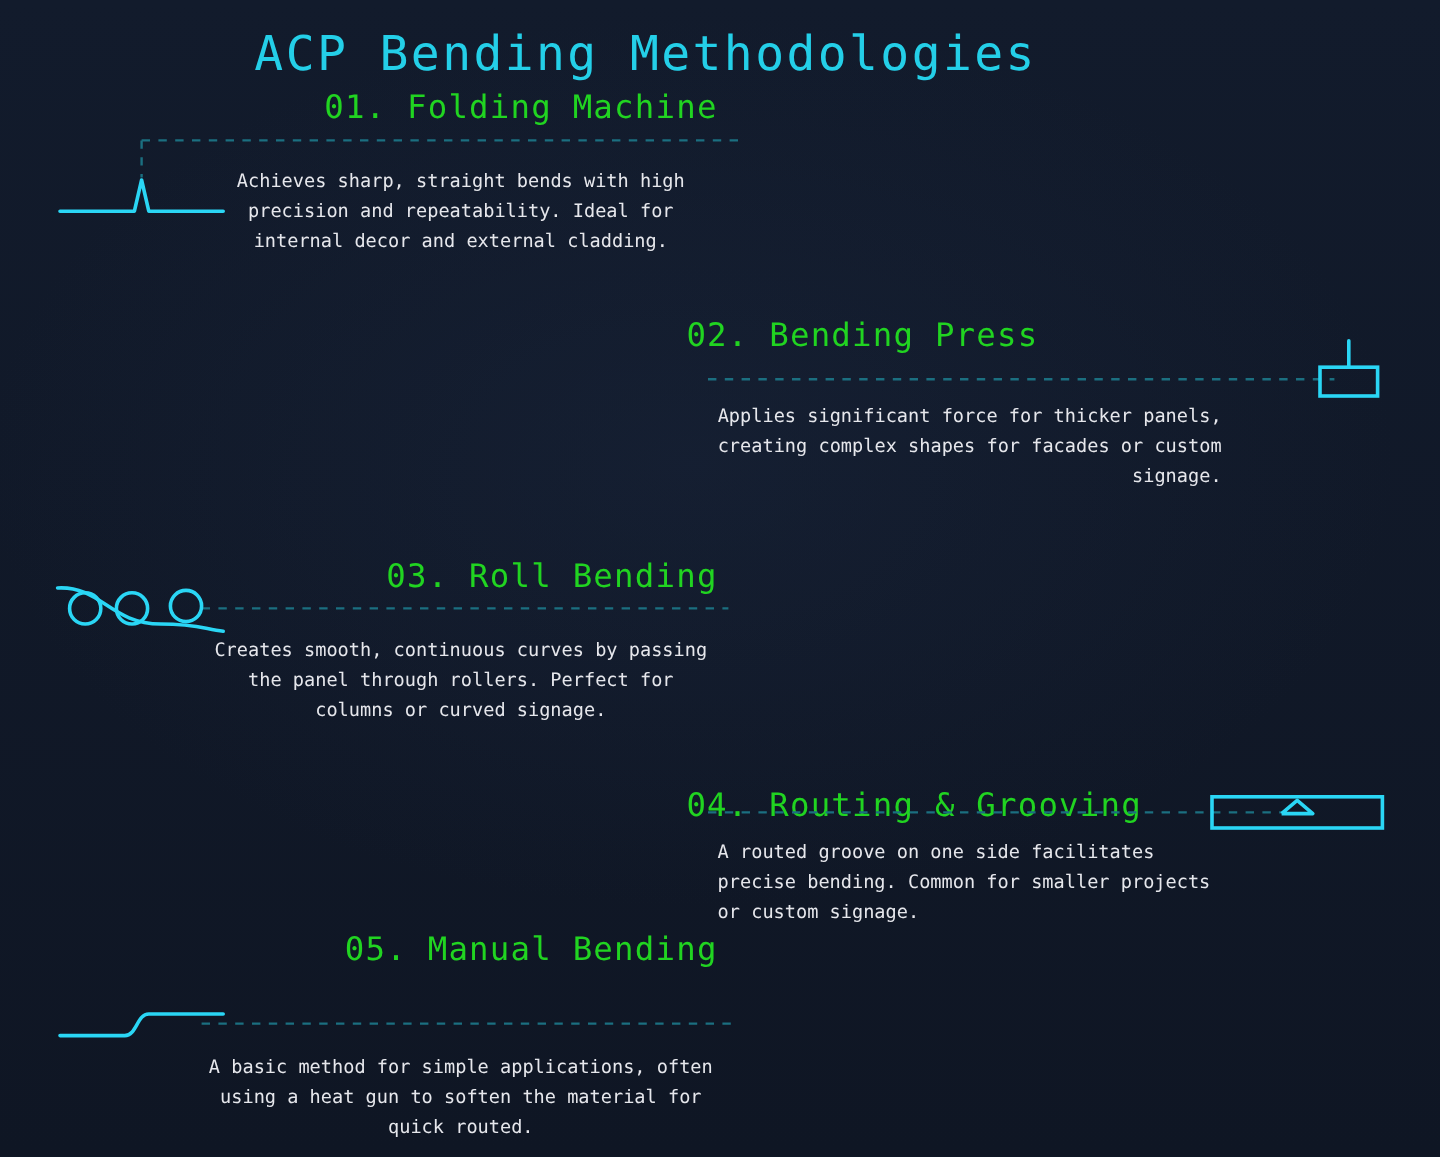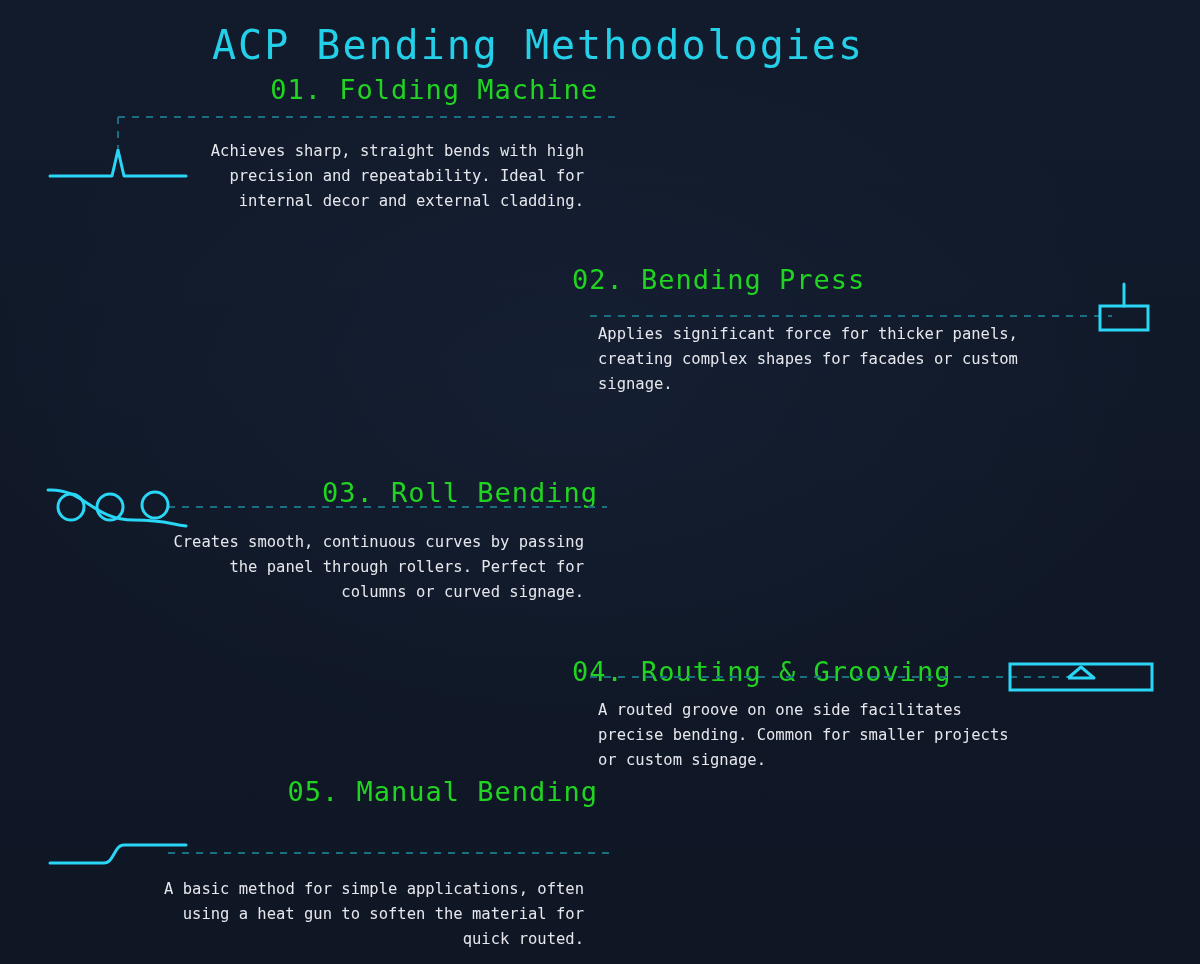"Achieves sharp, straight bends with" .desc.left-row { left: 156px -> 170px; text-align: right -> center }
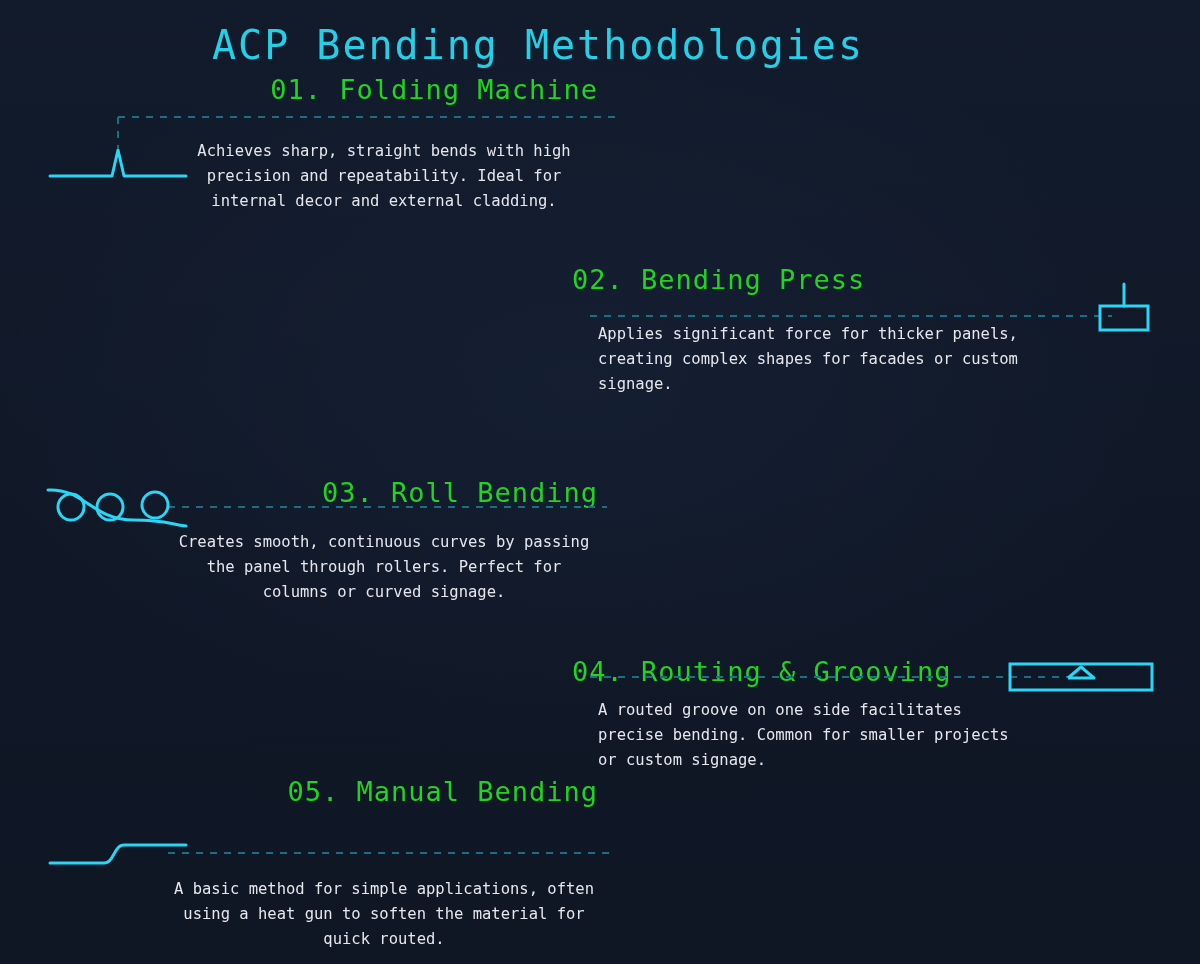"Applies significant force for thicker" div.desc { text-align: none -> right; top: 322px -> 335px }
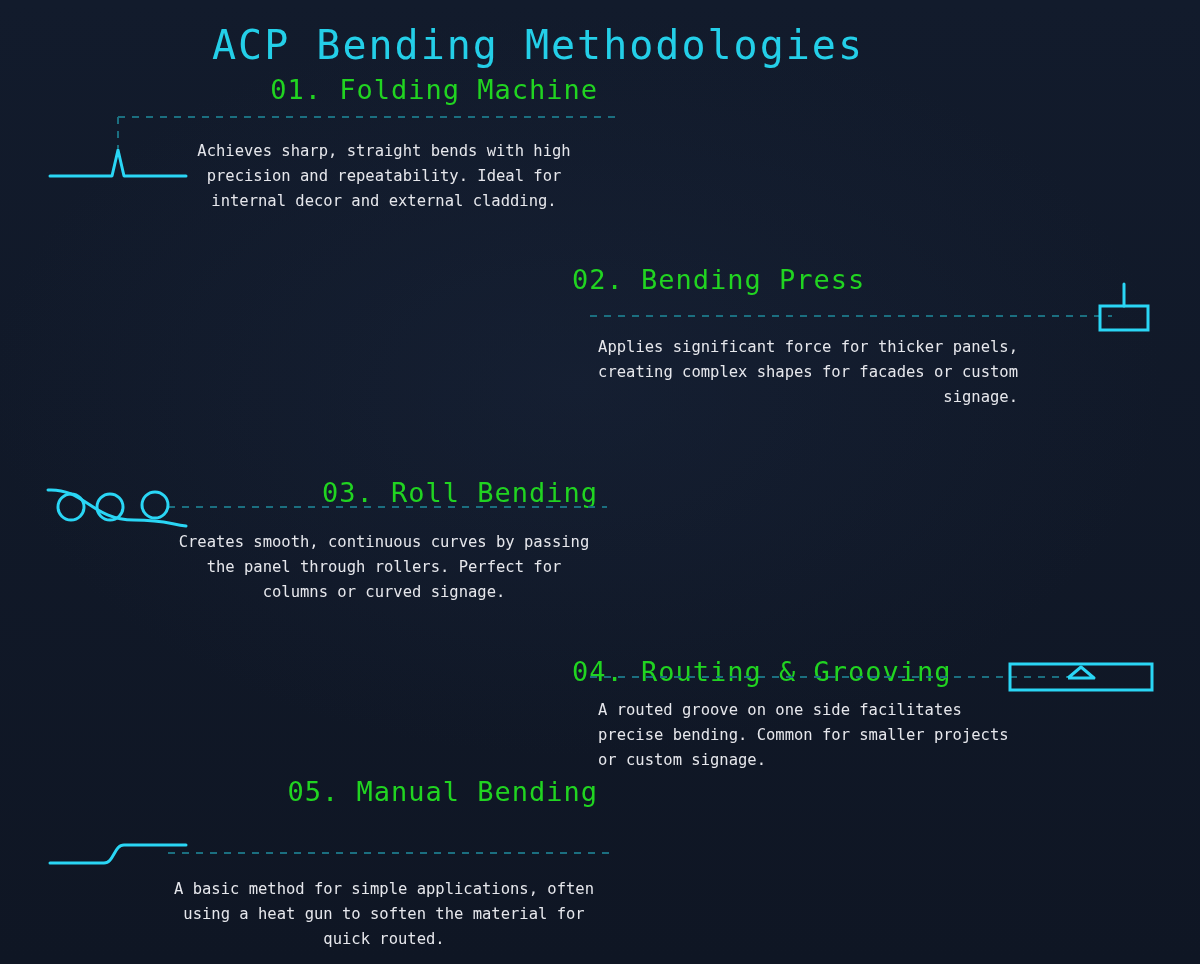"03. Roll Bending" div.heading { margin-top: 12px -> none }
